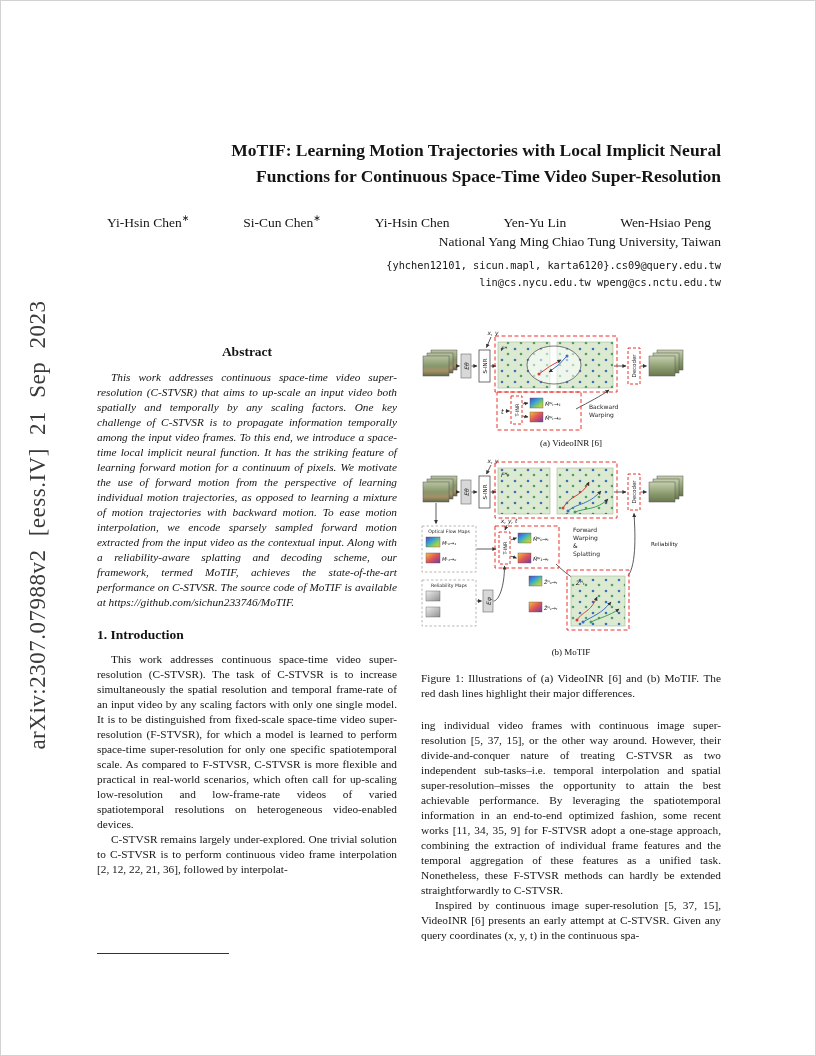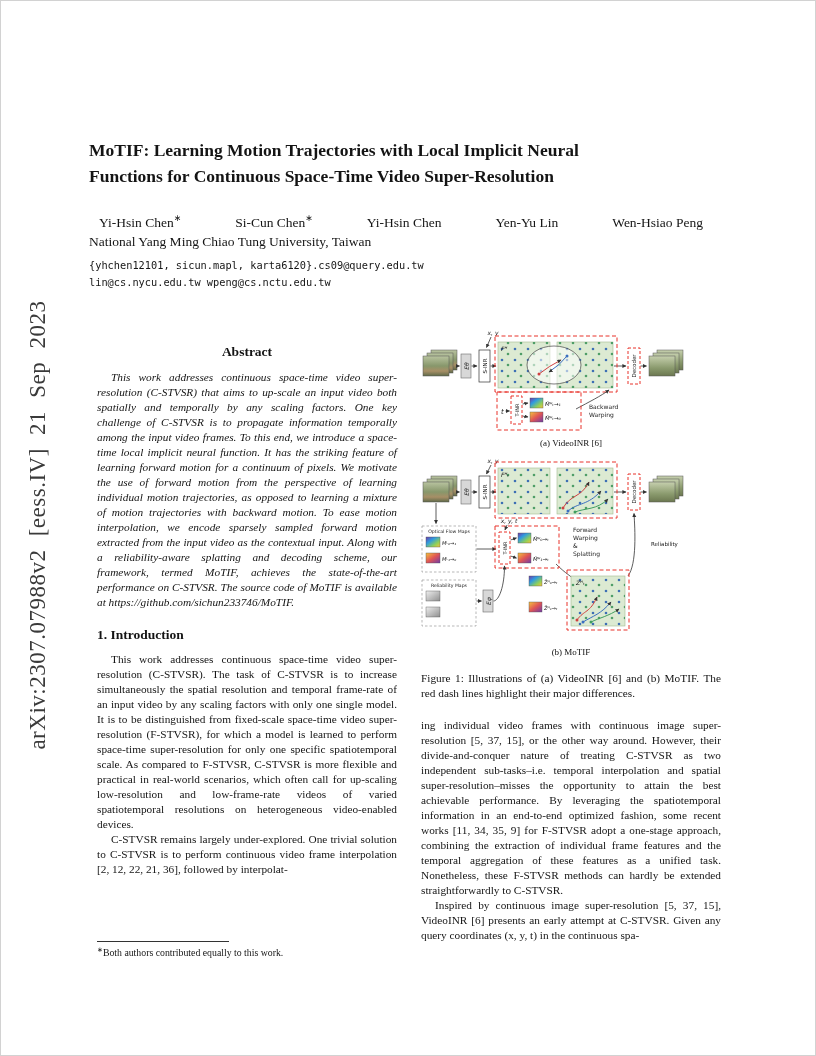"MoTIF: Learning Motion Trajectories with" .header { left: 88px -> 96px; text-align: left -> right }
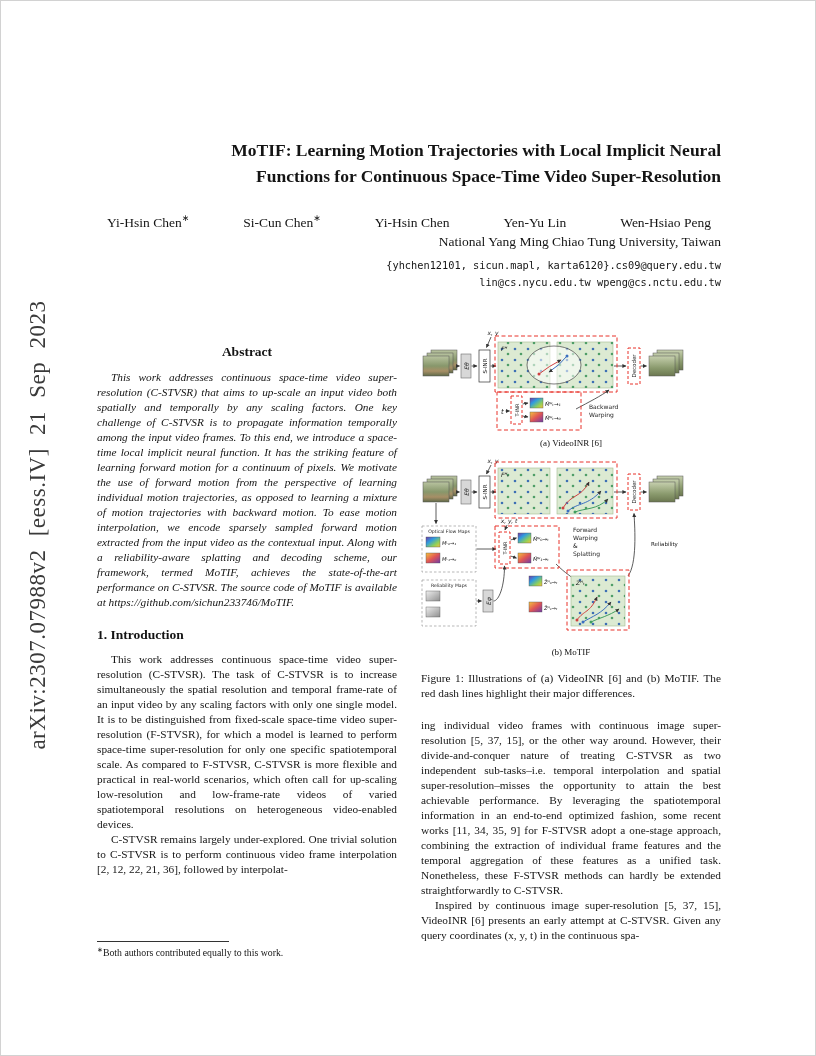"∗Both authors contributed equally to" p.fn-text { html: <p><sup>∗</sup><span>Both authors contributed equally to this work.</span></p> -> none }
